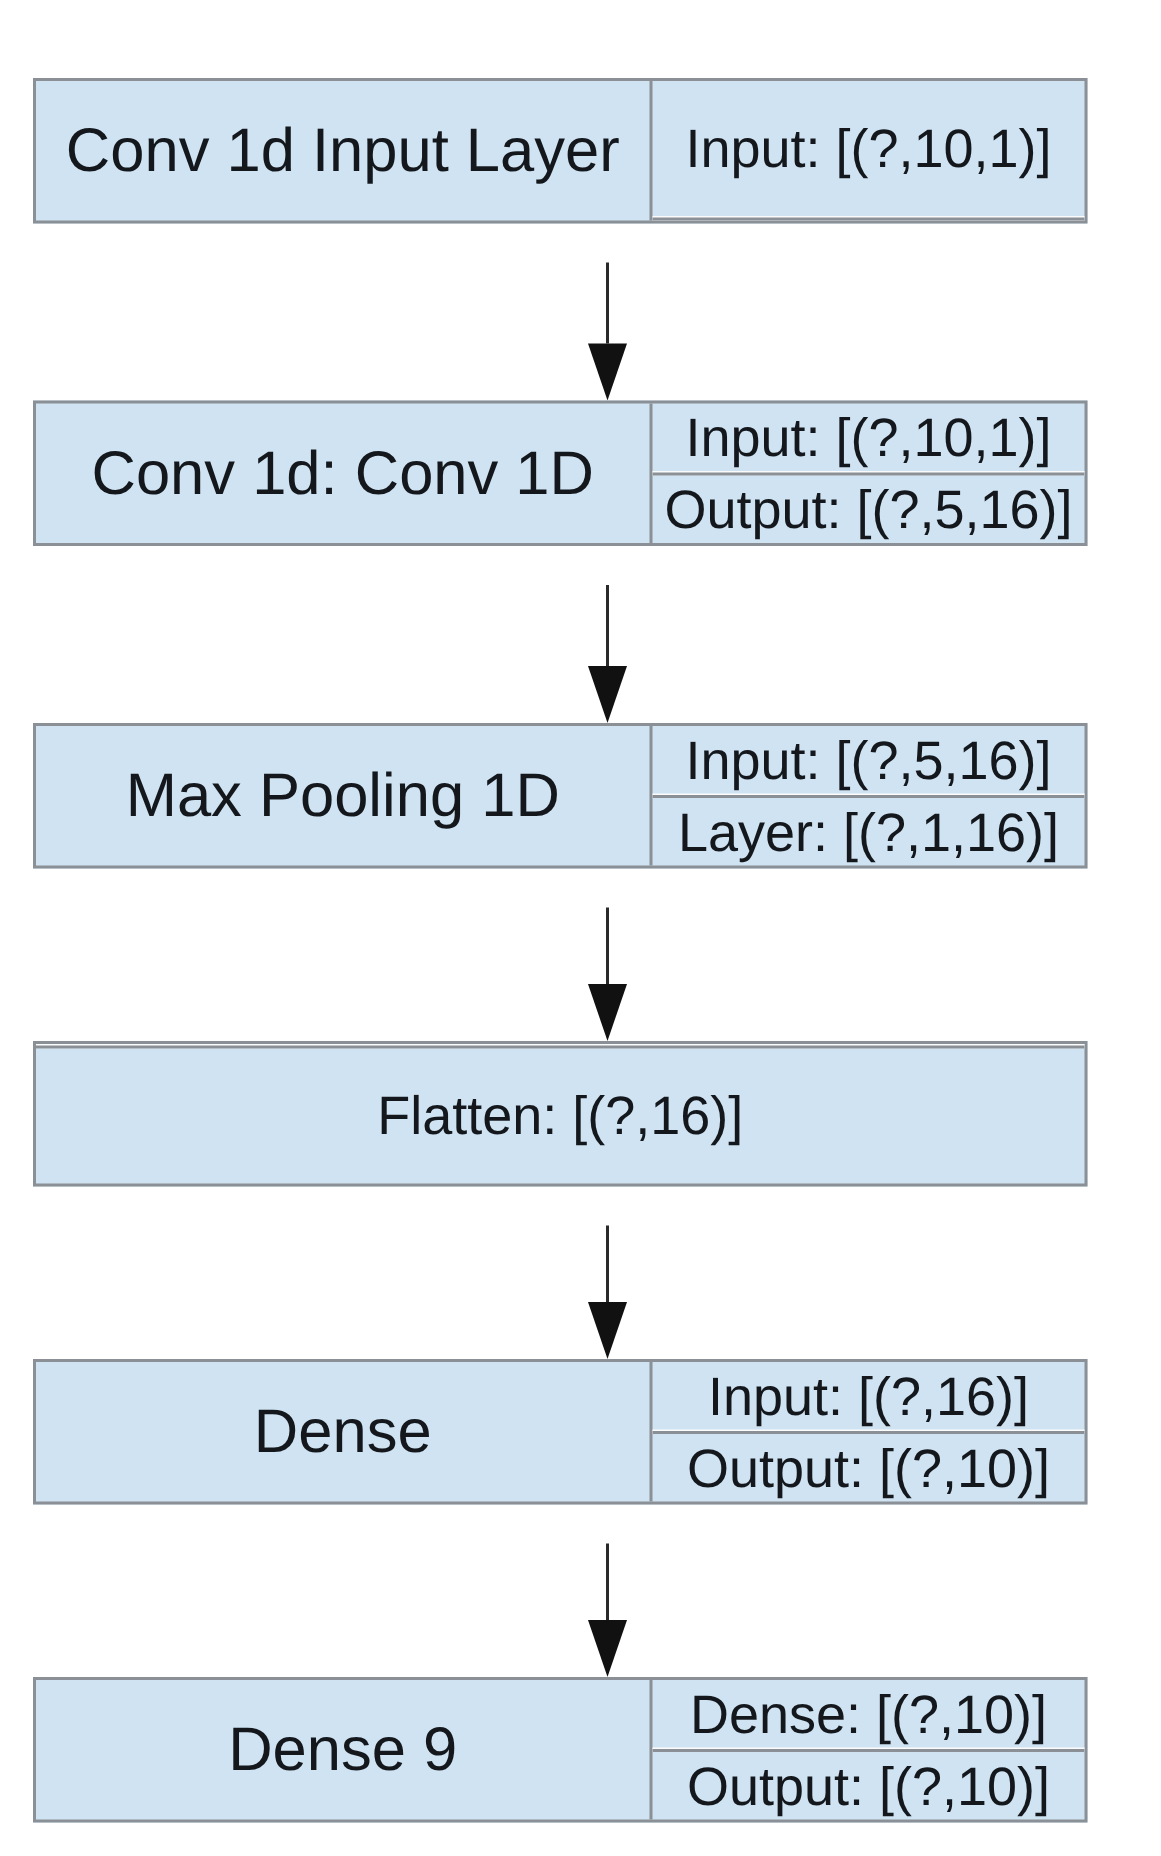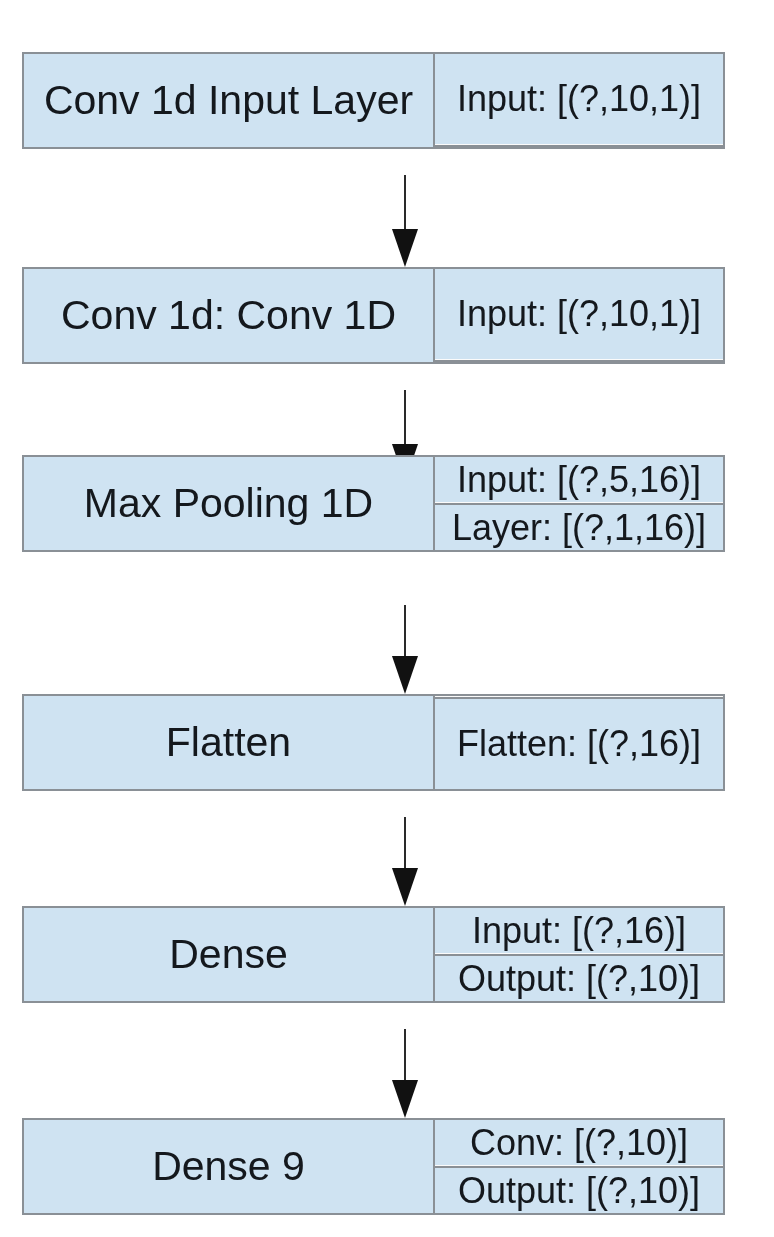"Output: [(?,5,16)]" div.io-cell { html: none -> <div> <span>Output: [(?,5,16)]</span> </div> }
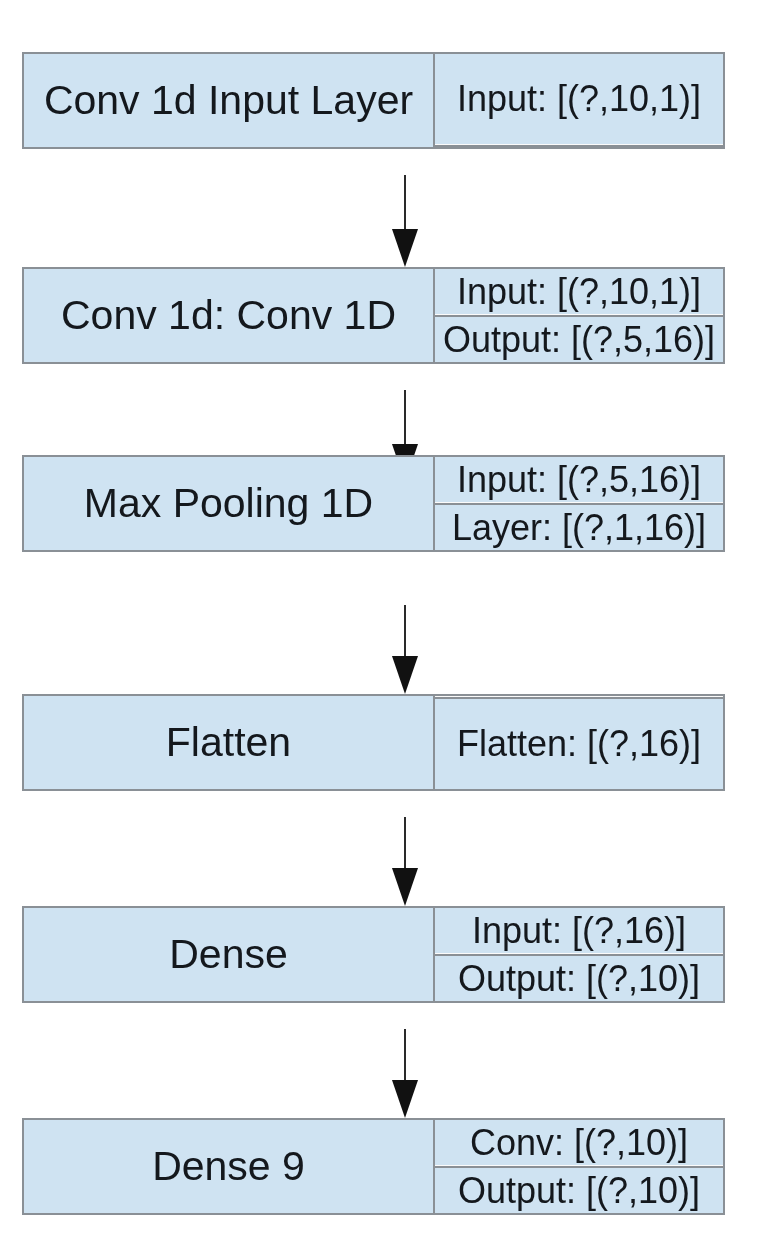"Max Pooling 1D" div.layer-box { top: 455px -> 482px }
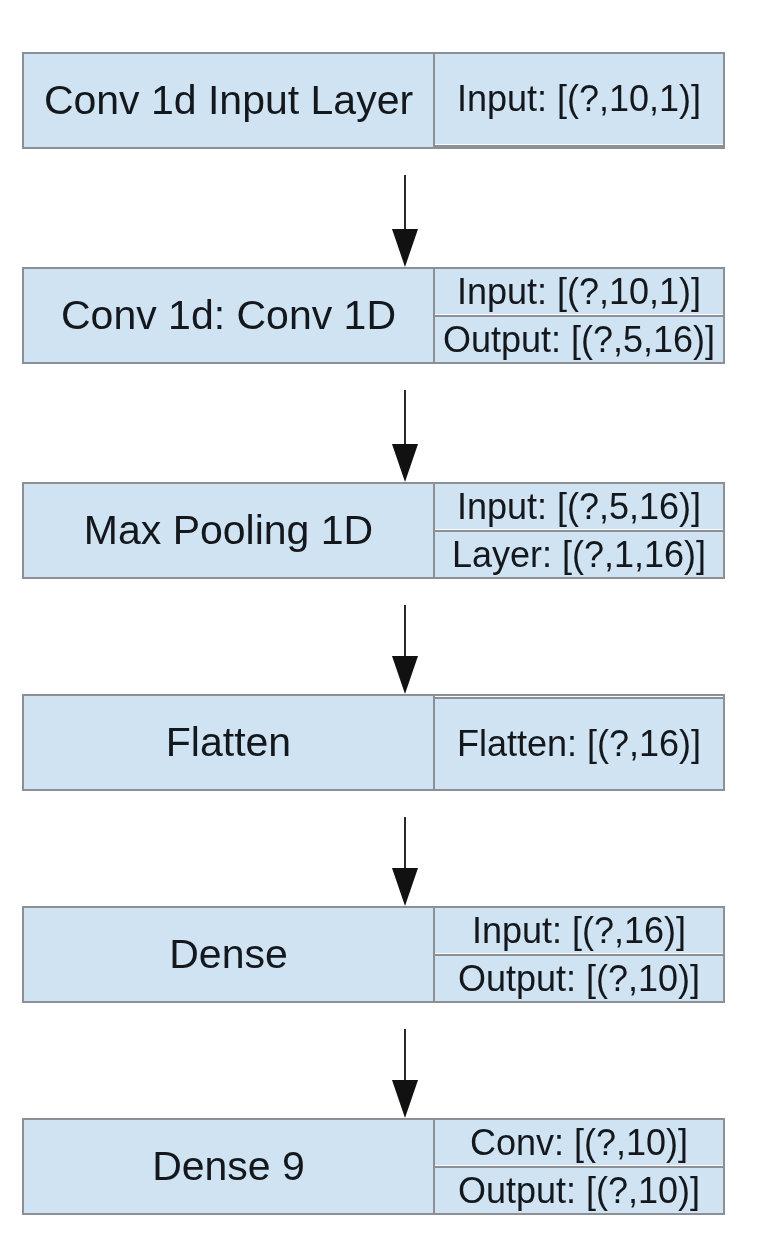"Flatten" div.name-cell { html: <div> <span>Flatten</span> </div> -> none }
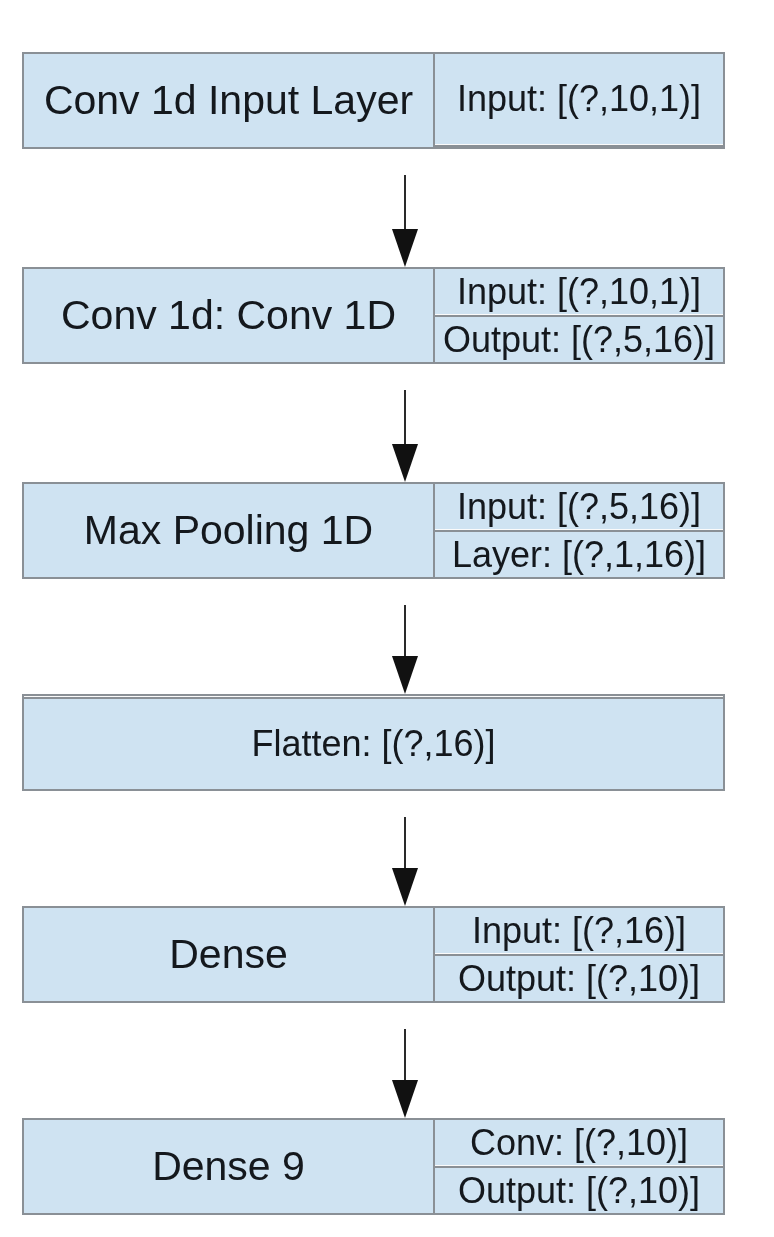"Conv: [(?,10)]" span.io-text { text: Conv -> Dense }
